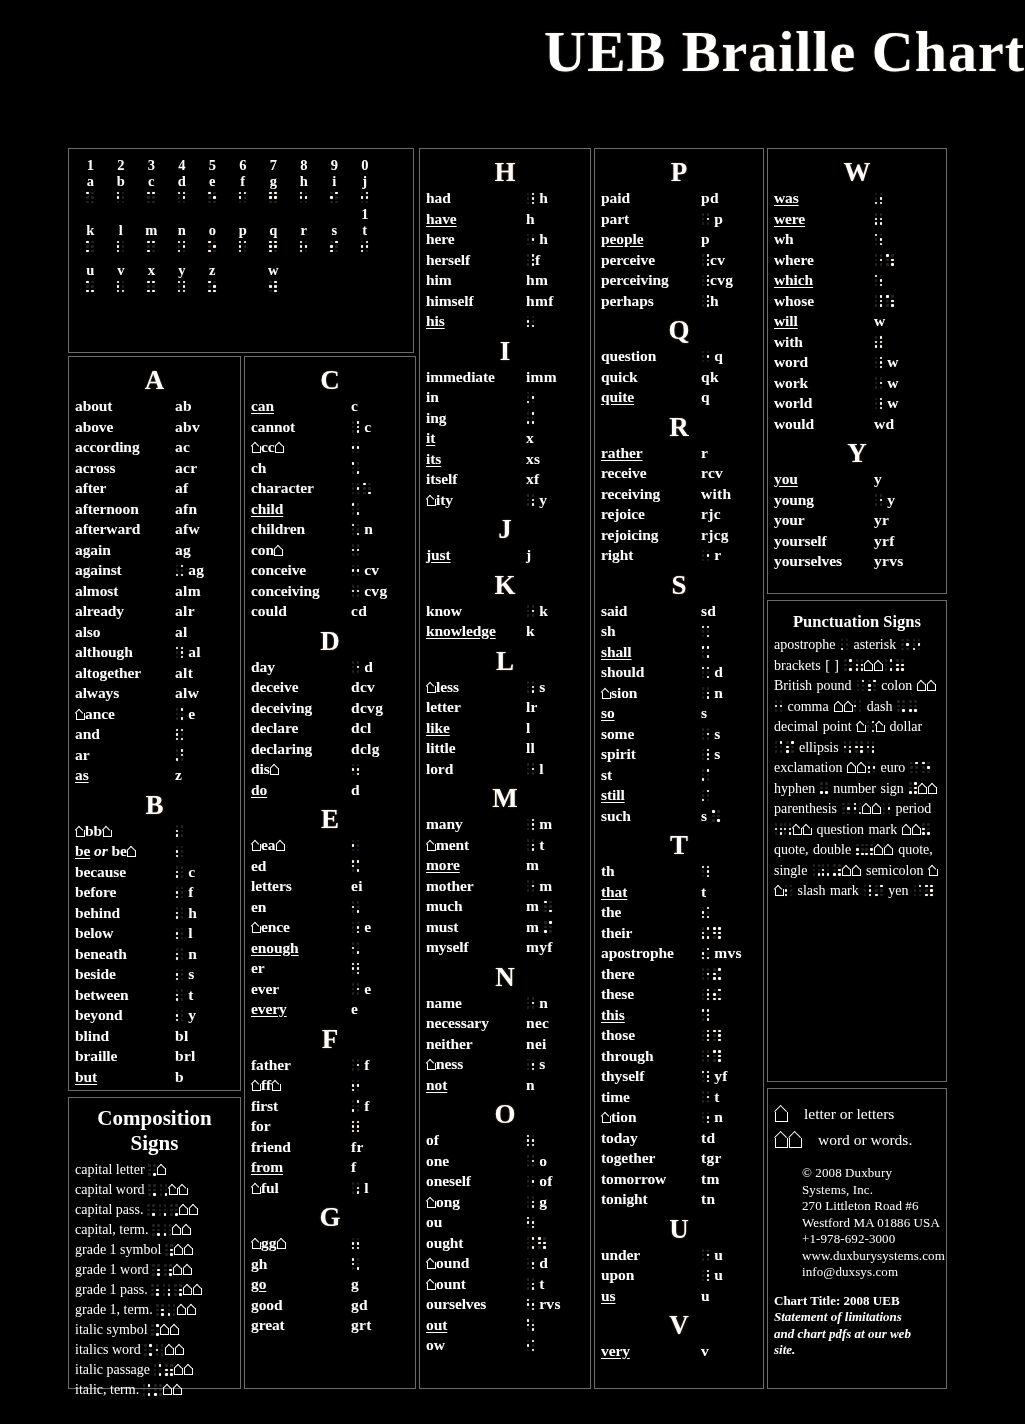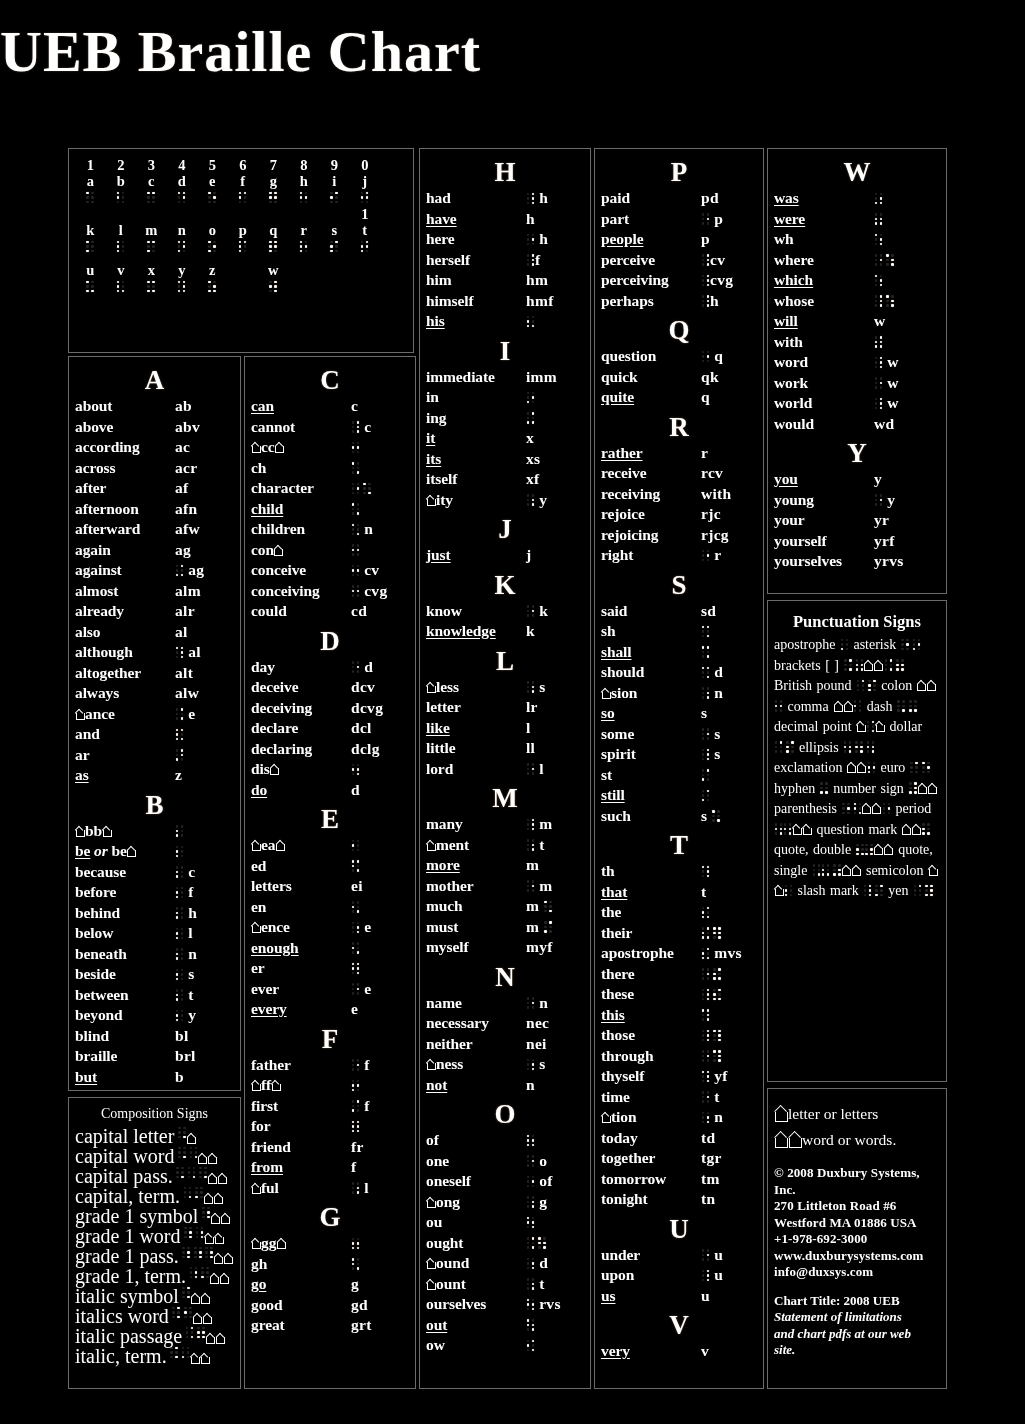"UEB Braille Chart" #title { text-align: left -> right }
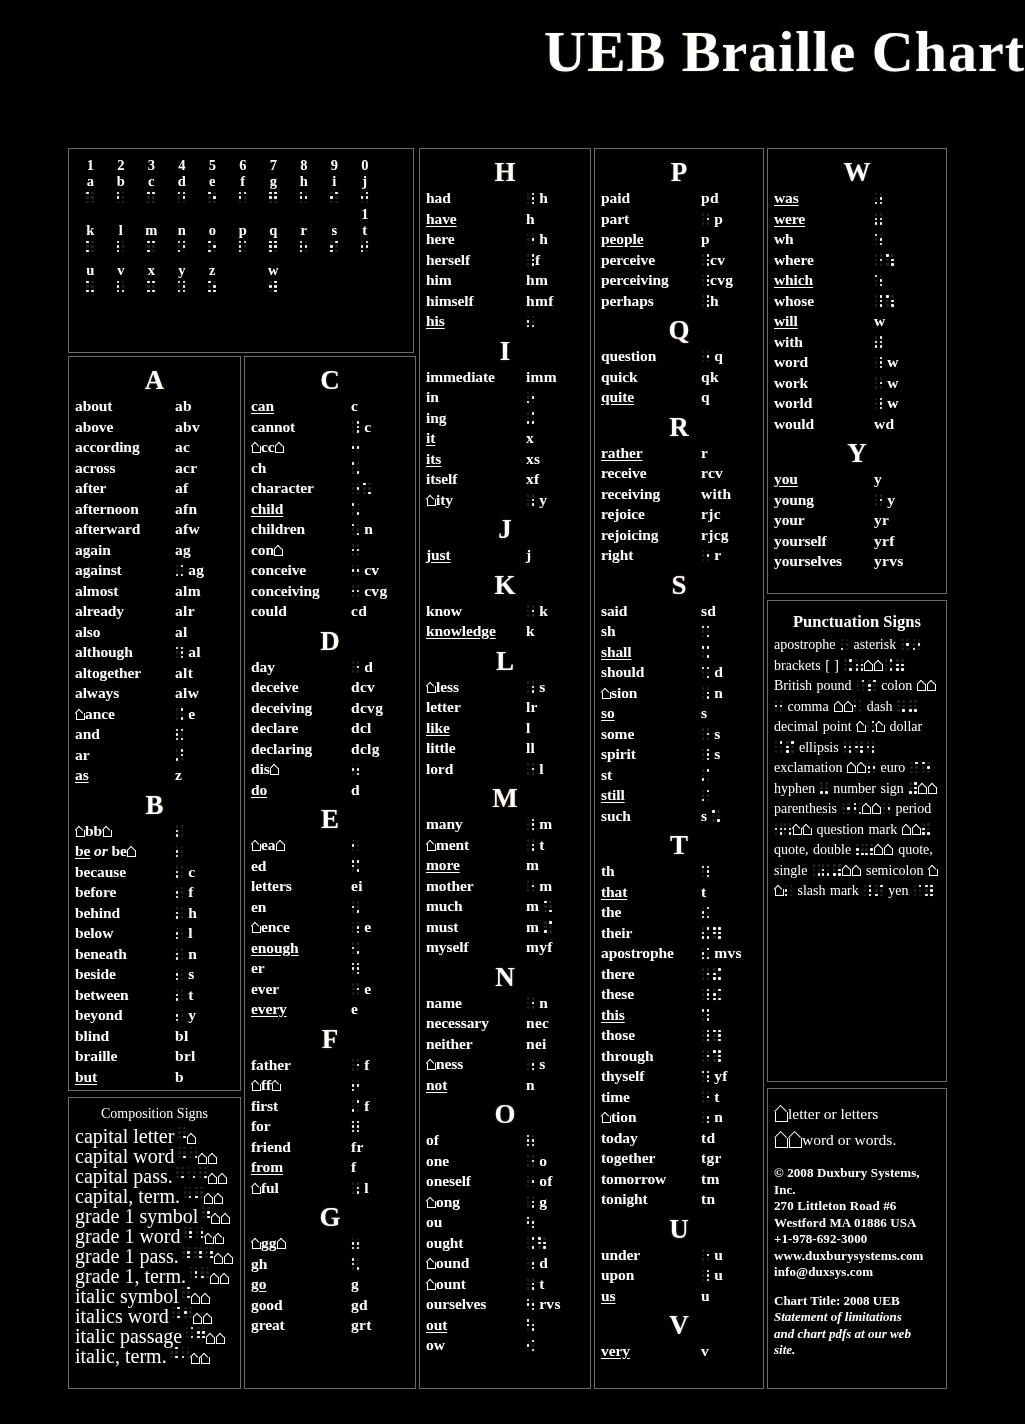"Composition Signs" .cshead { font-size: 14px -> 21px; font-weight: normal -> bold }
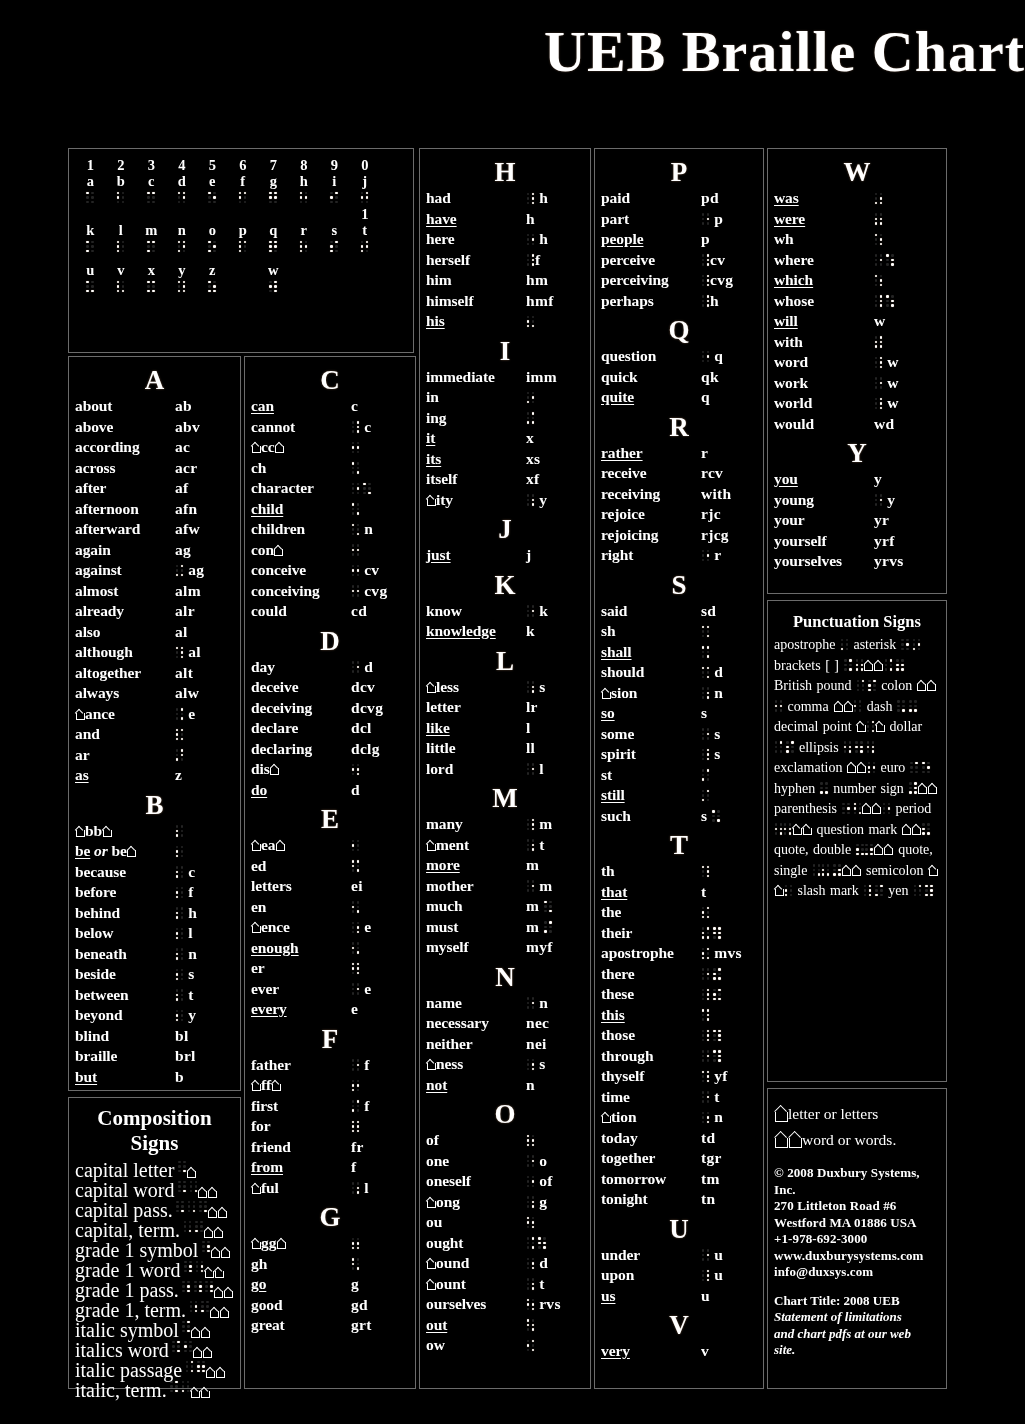"letter or letters" .lgitem { gap: 0 -> 16px }
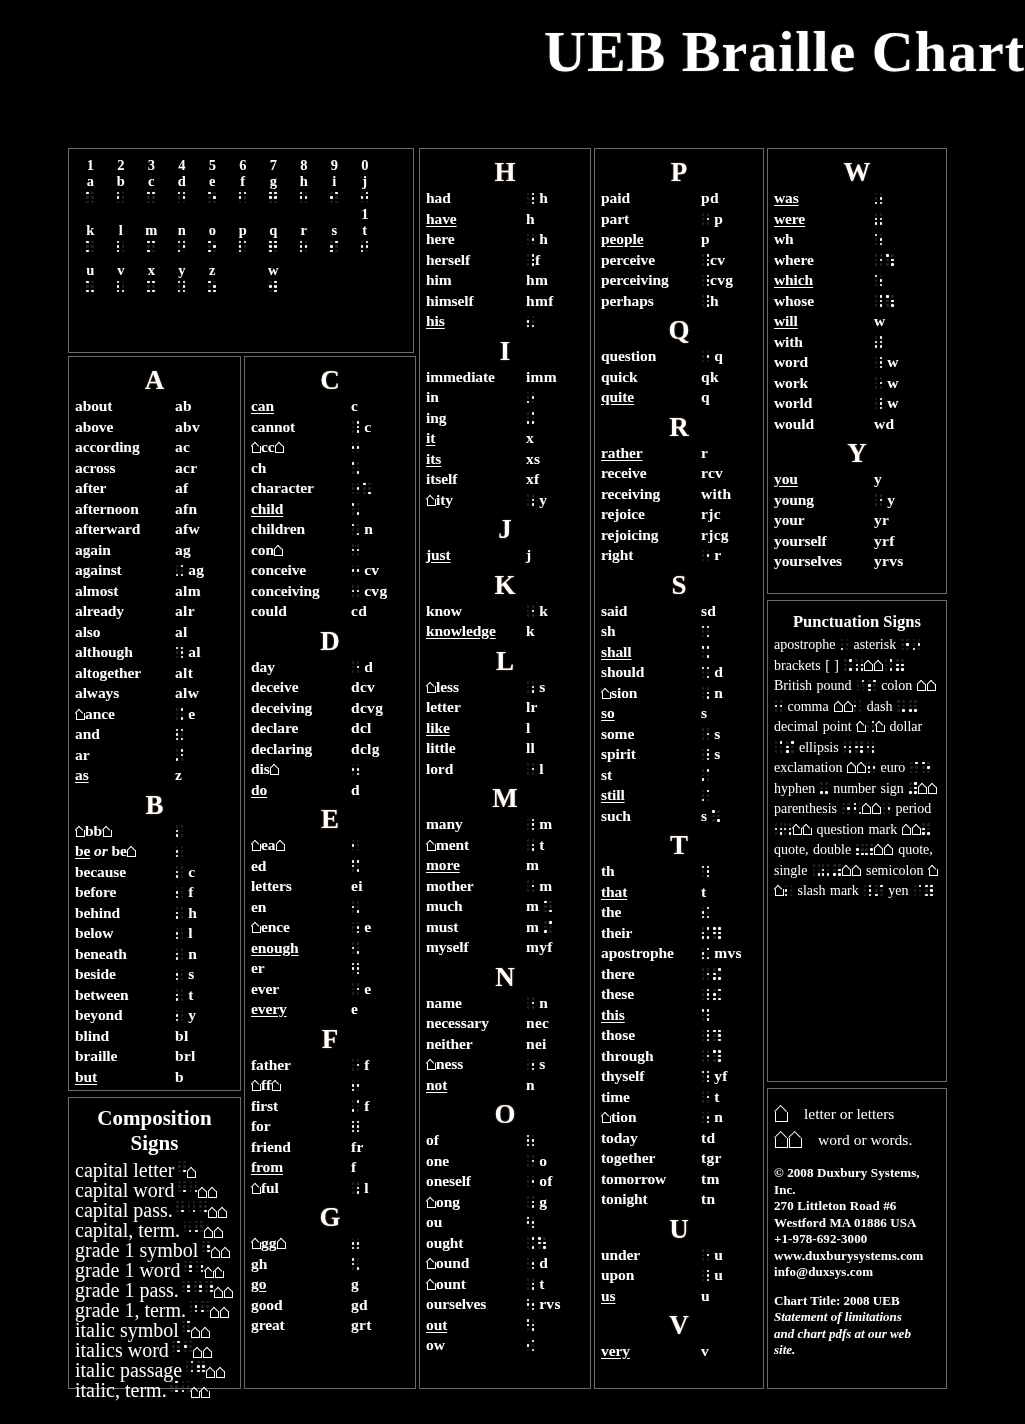"capital letter" .csrow { align-items: flex-start -> center; font-size: 20px -> 14px }
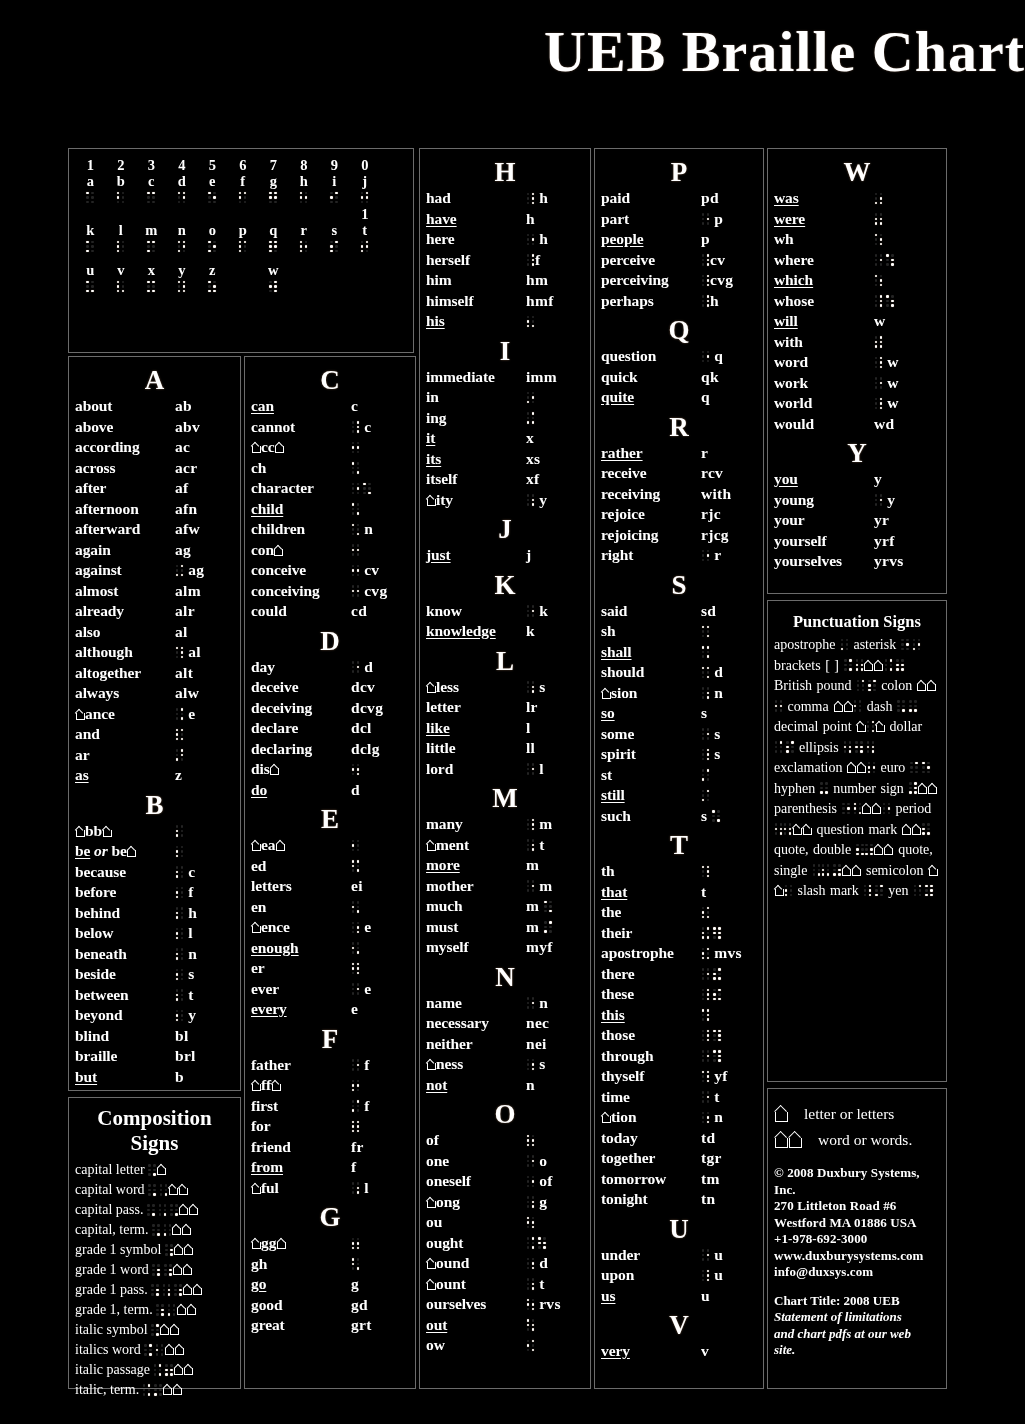"© 2008 Duxbury Systems, Inc." .addr { font-weight: bold -> normal; margin-left: none -> 28px }
